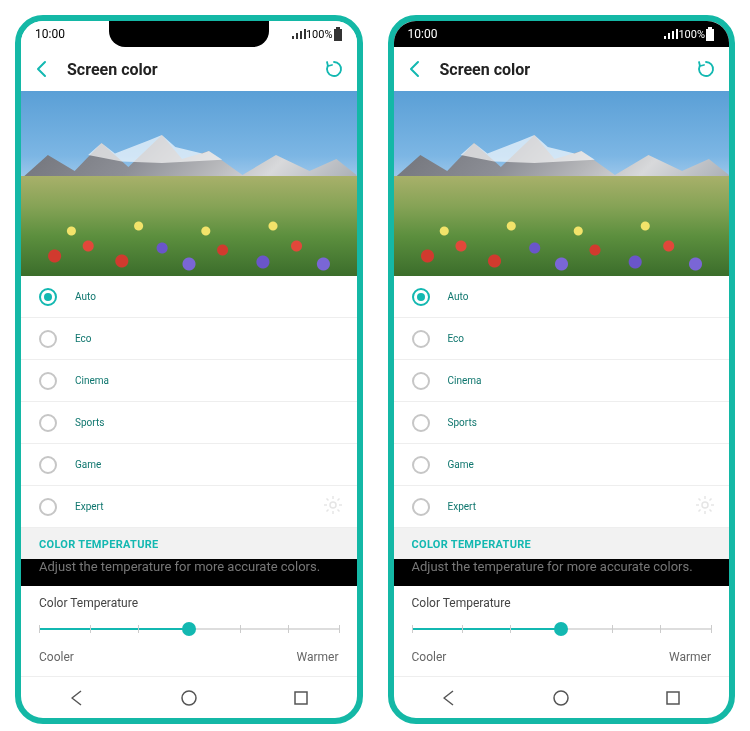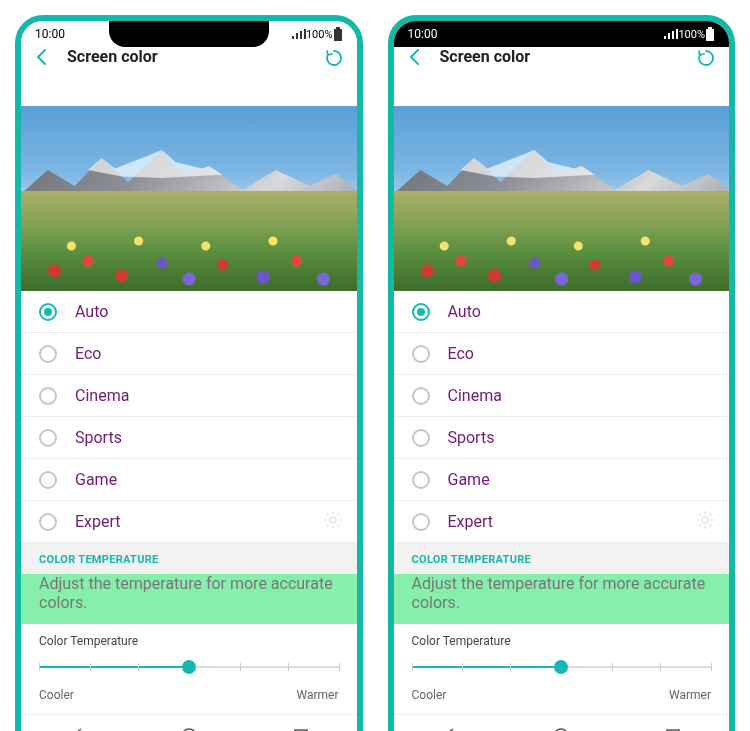"Screen color" .app-bar { align-items: flex-start -> center; height: 59px -> 44px }
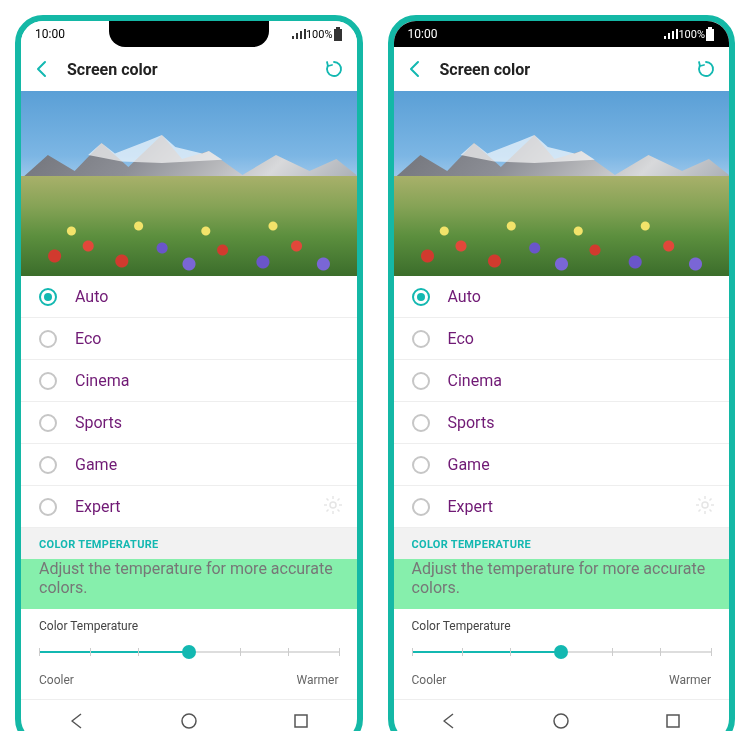"Auto" .option-label { color: #701a75 -> #0f766e; font-size: 16px -> 10px }
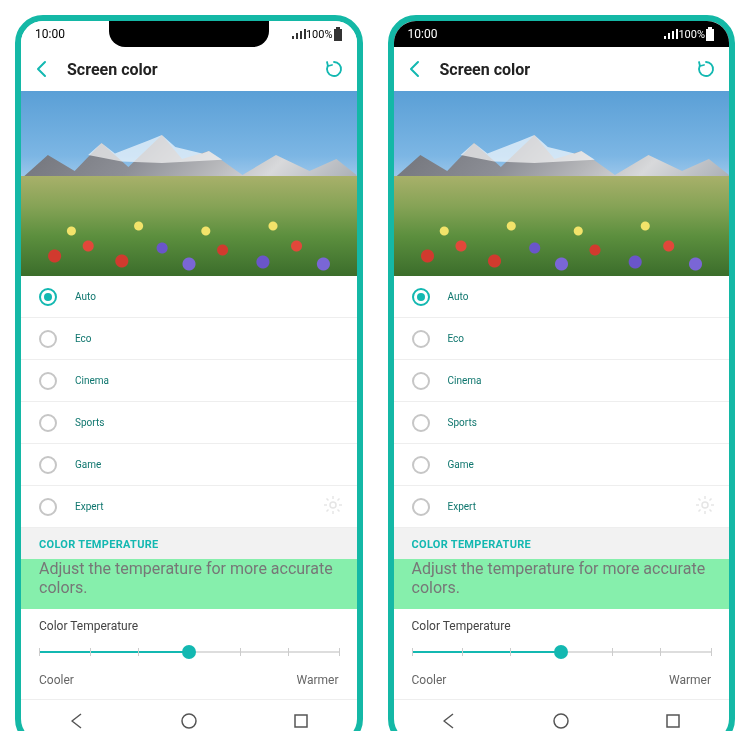"Adjust the temperature for more" .section-desc { background: #86efac -> #000000; font-size: 16px -> 13px }
